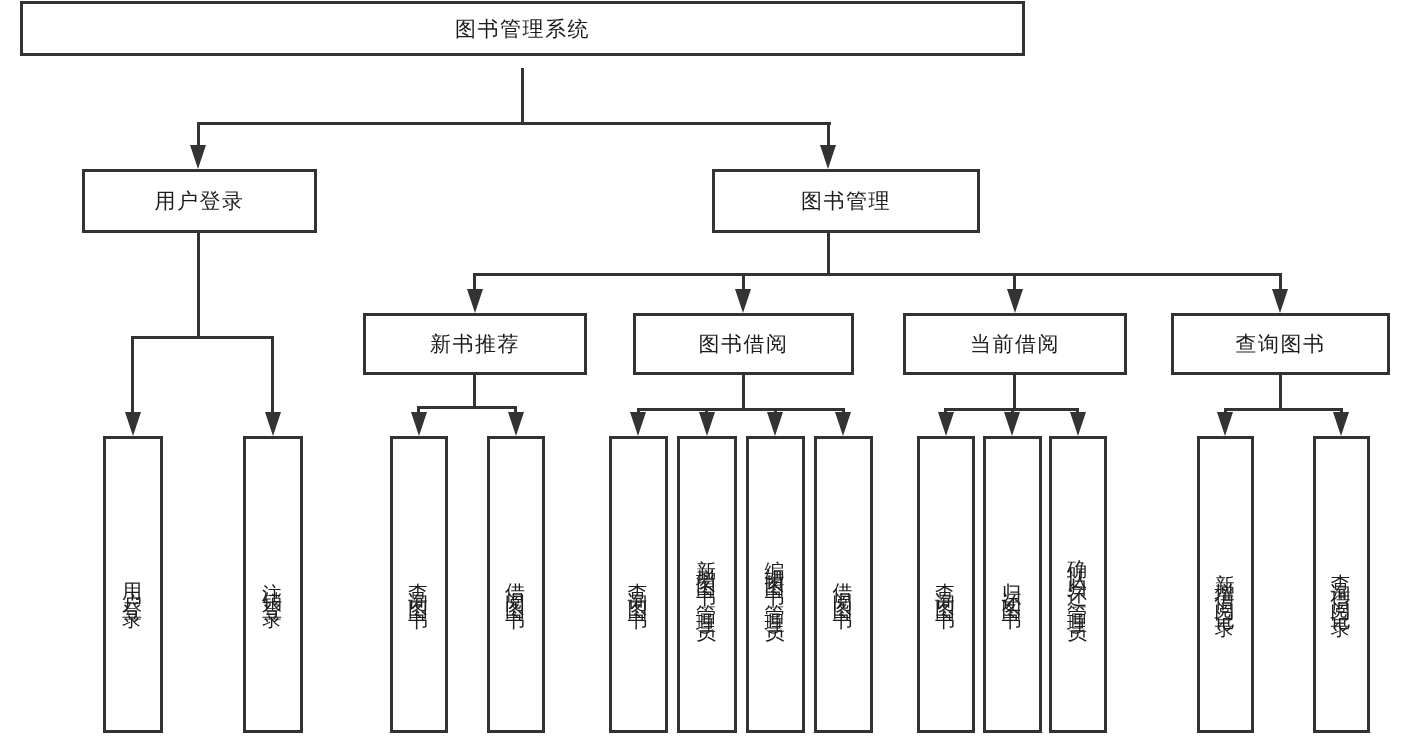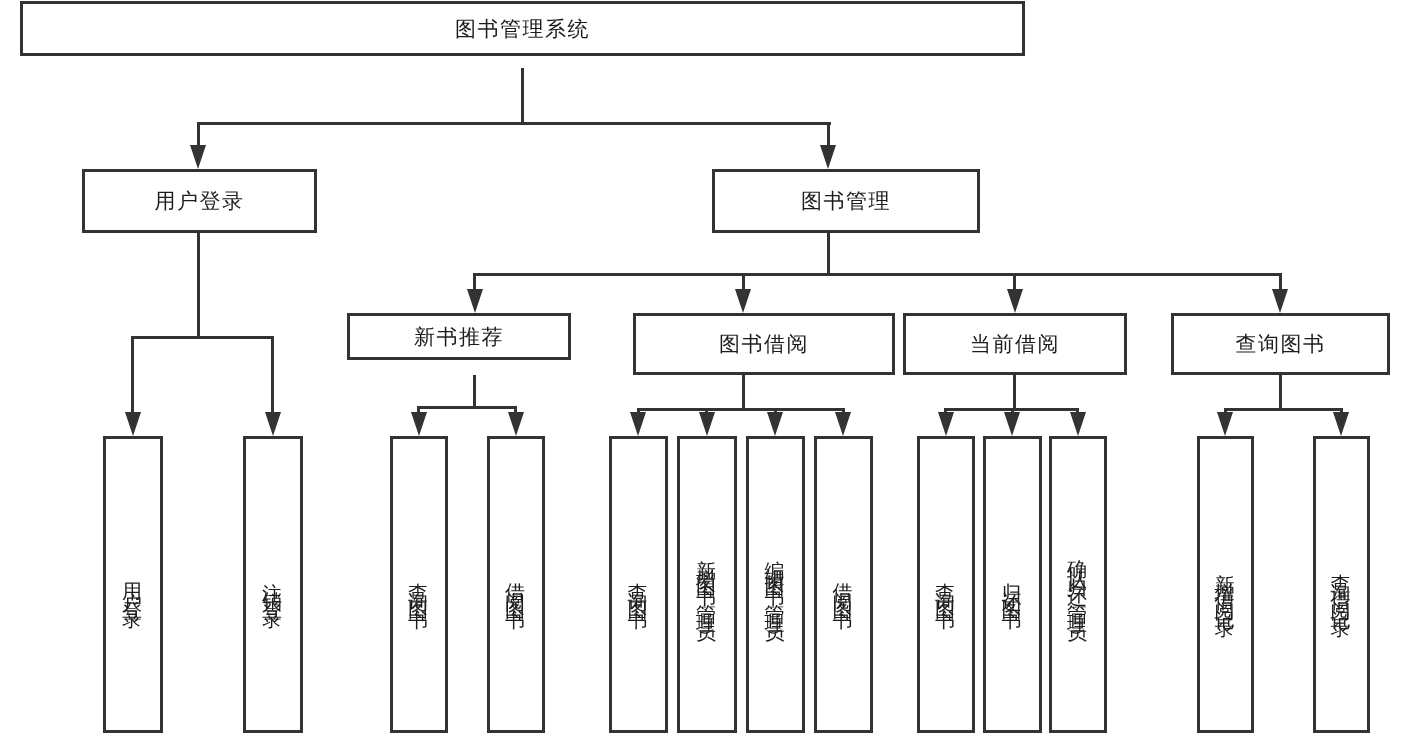"新书推荐" div.box { height: 47px -> 62px; left: 347px -> 363px }
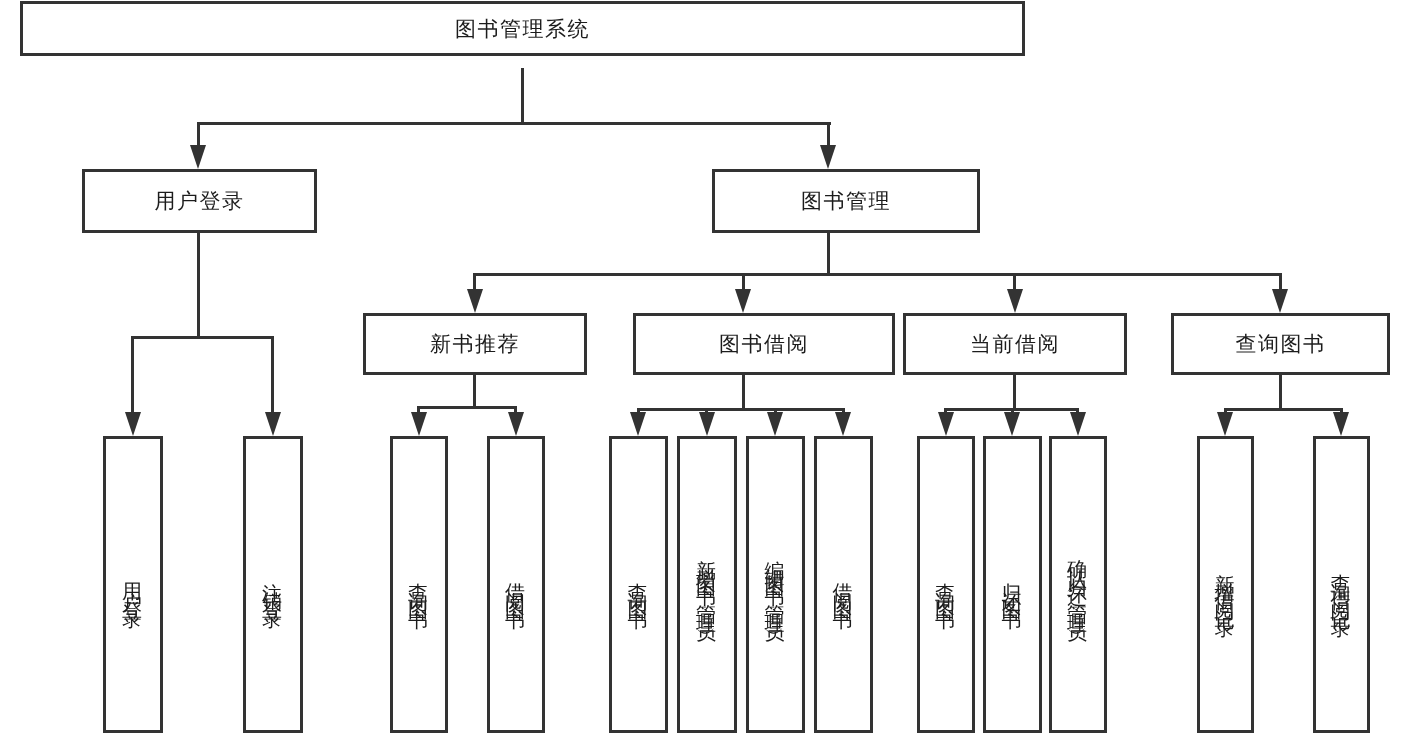"图书借阅" div.box { width: 262px -> 221px }
